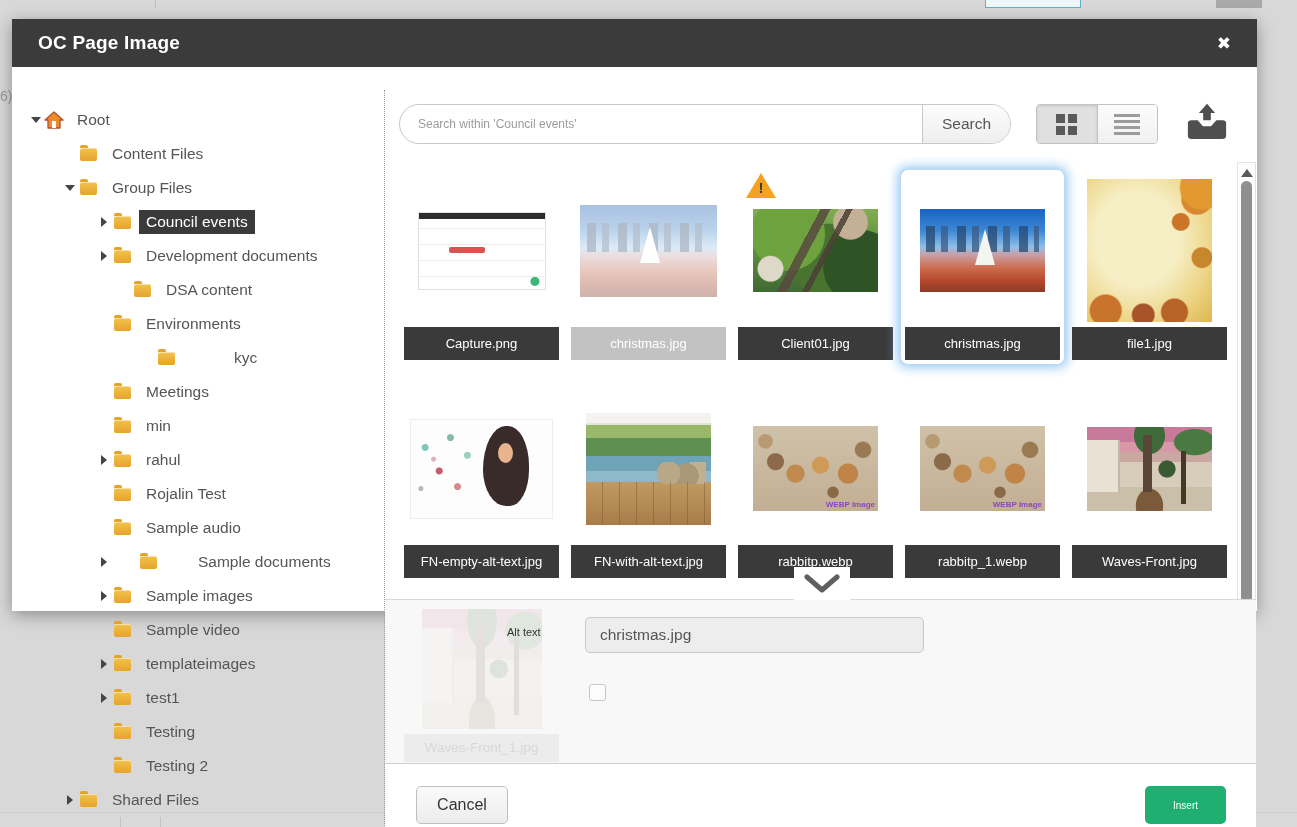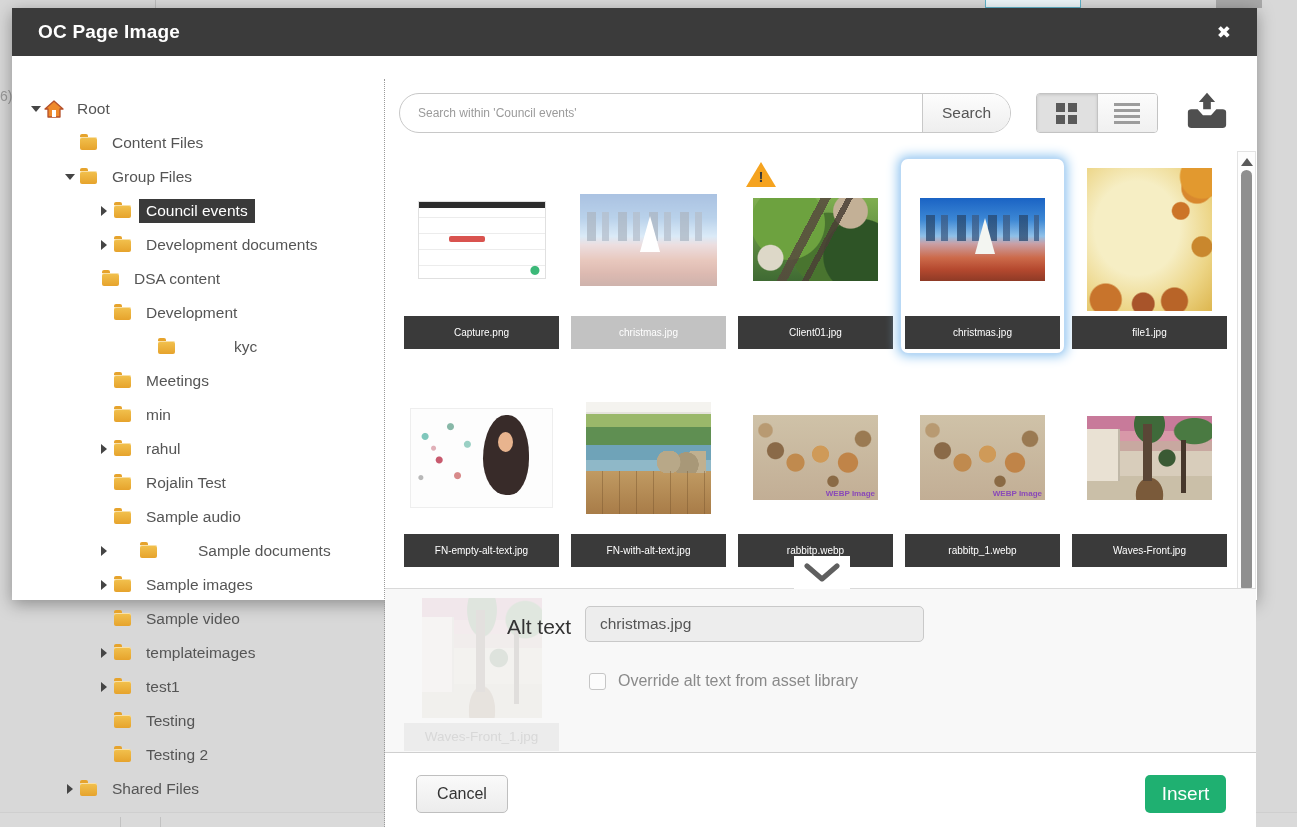"OC Page Image" .modal { top: 8px -> 19px }
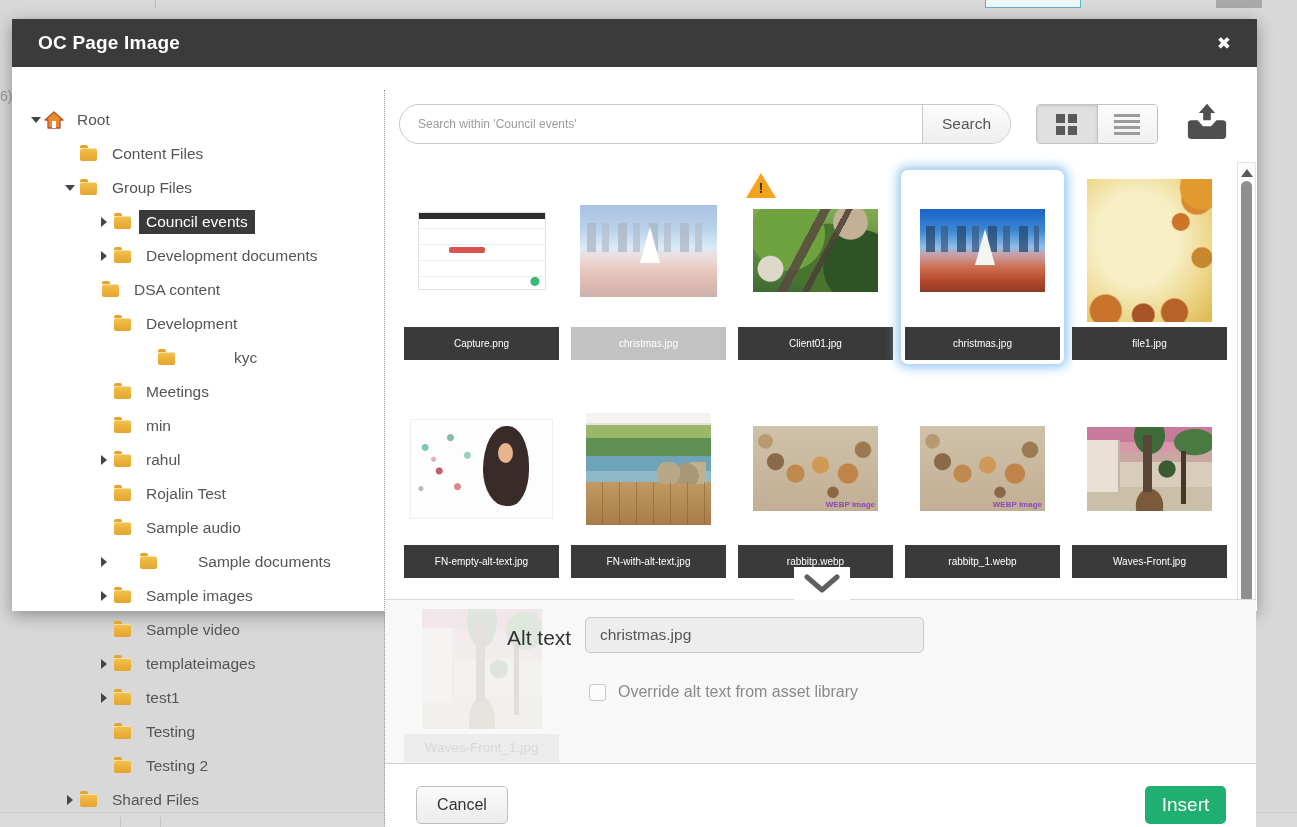"DSA content" div.tree-row { padding-left: 72px -> 104px }
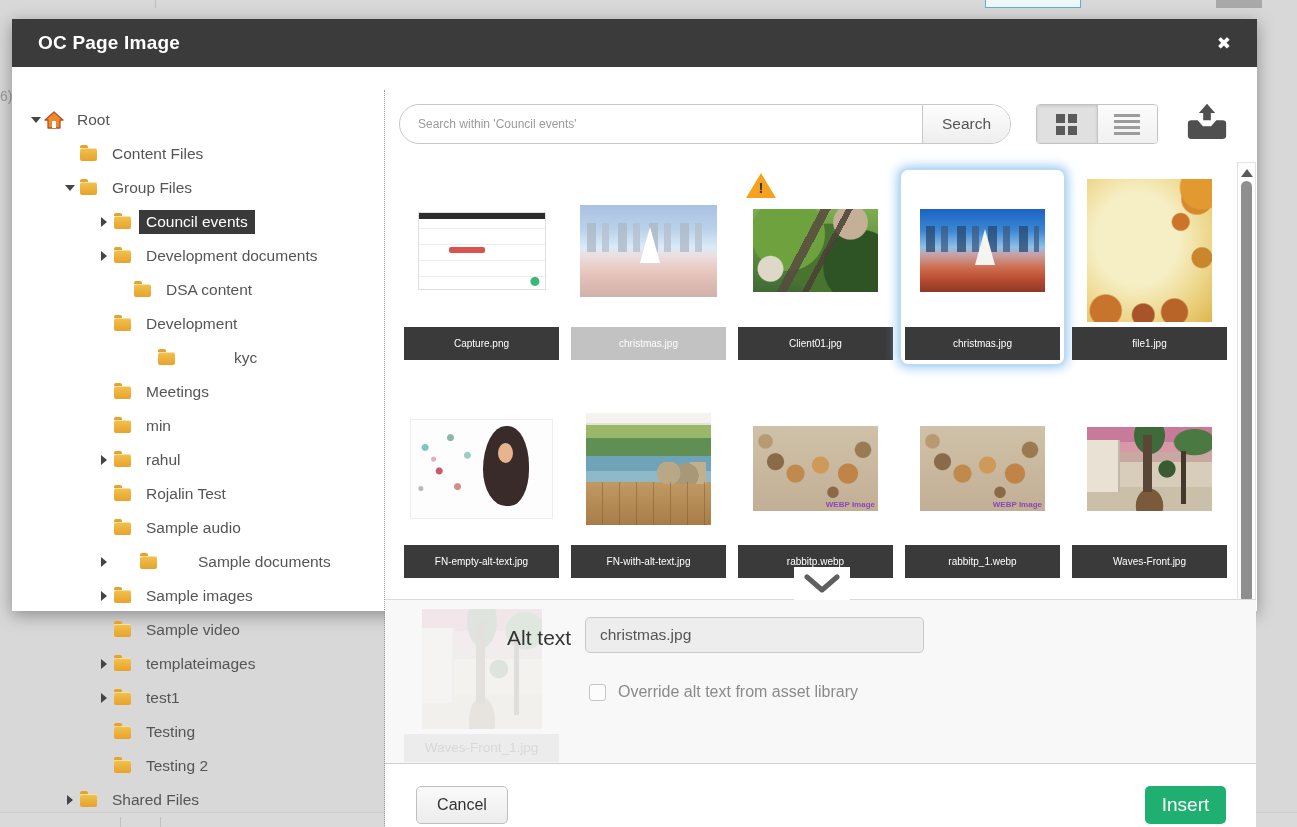"Development" span.tree-label { text: Development -> Environments }
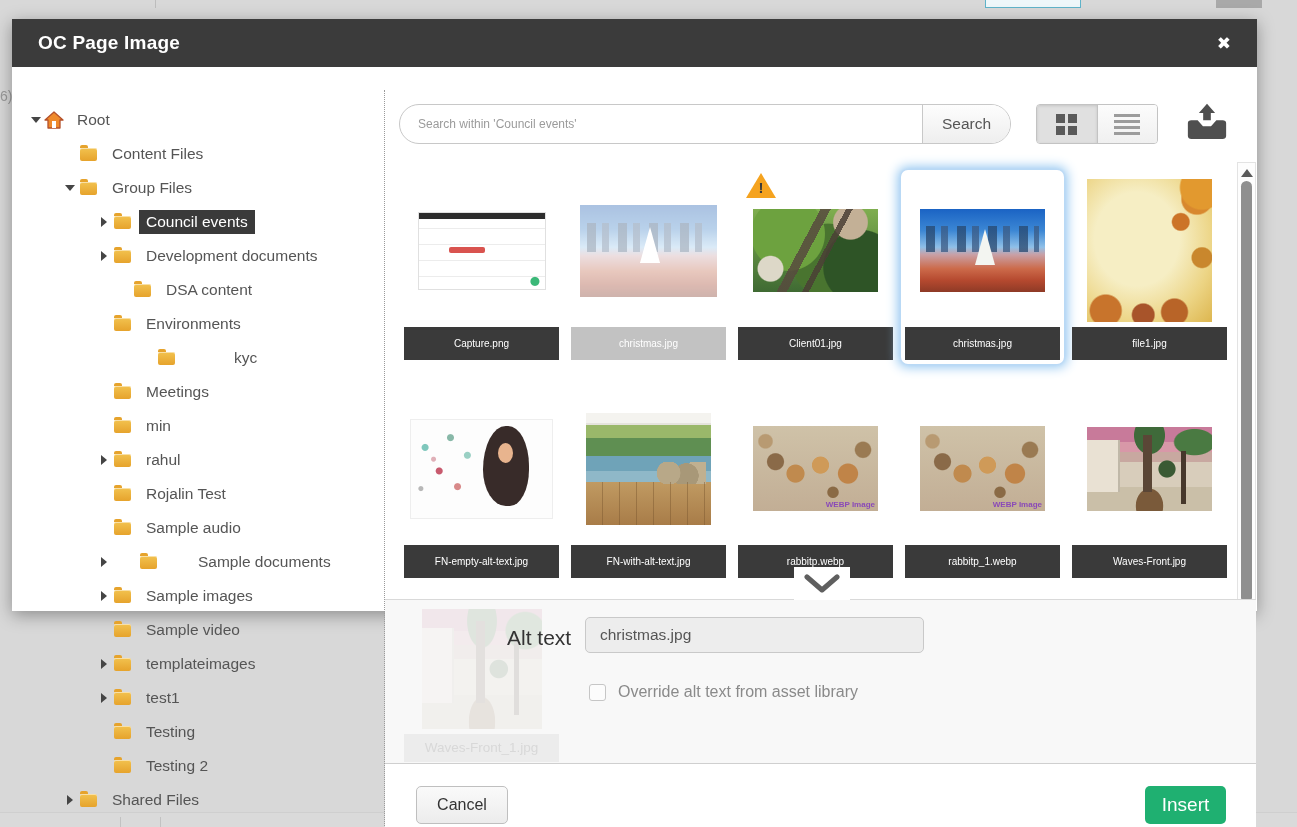"Capture.png" .tile-label { font-size: 10px -> 13px }
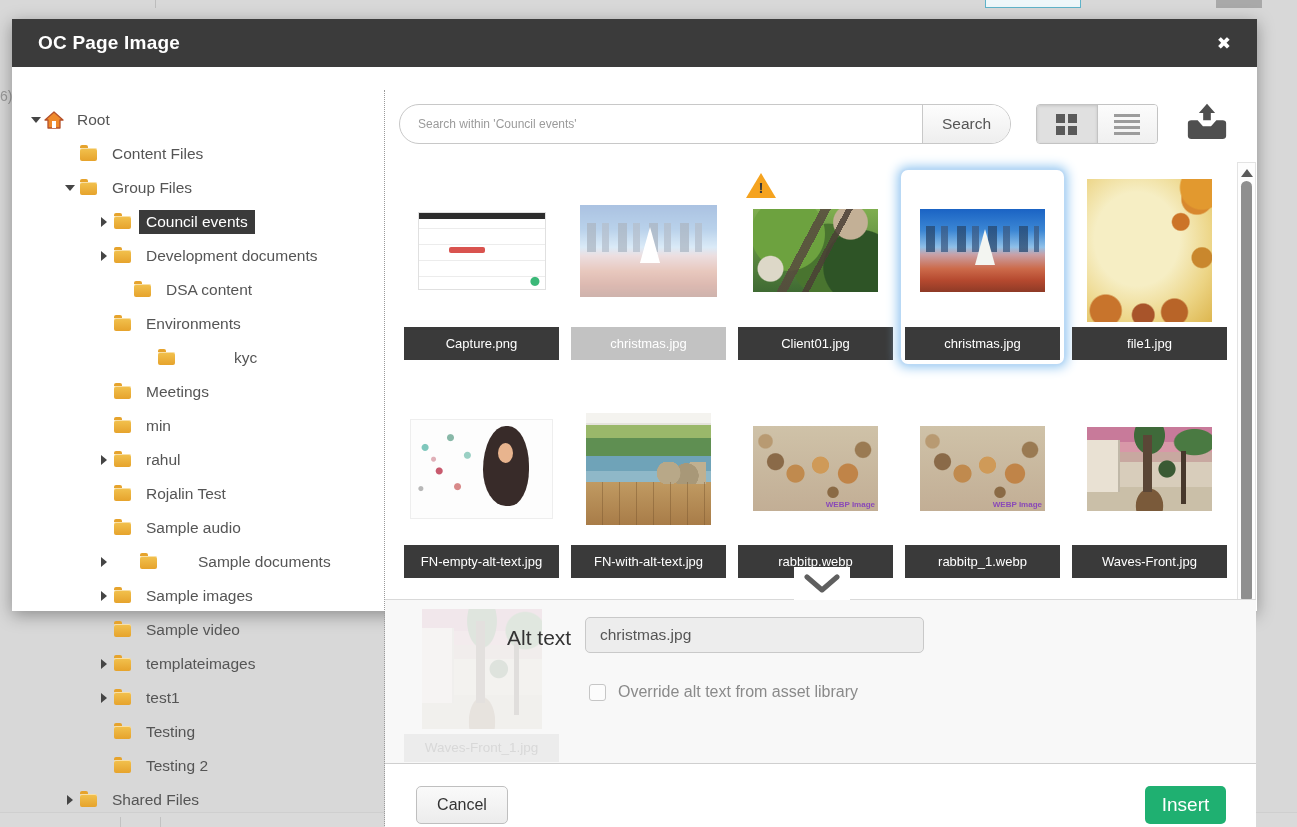"Alt text" .alt-label { font-size: 21px -> 11px }
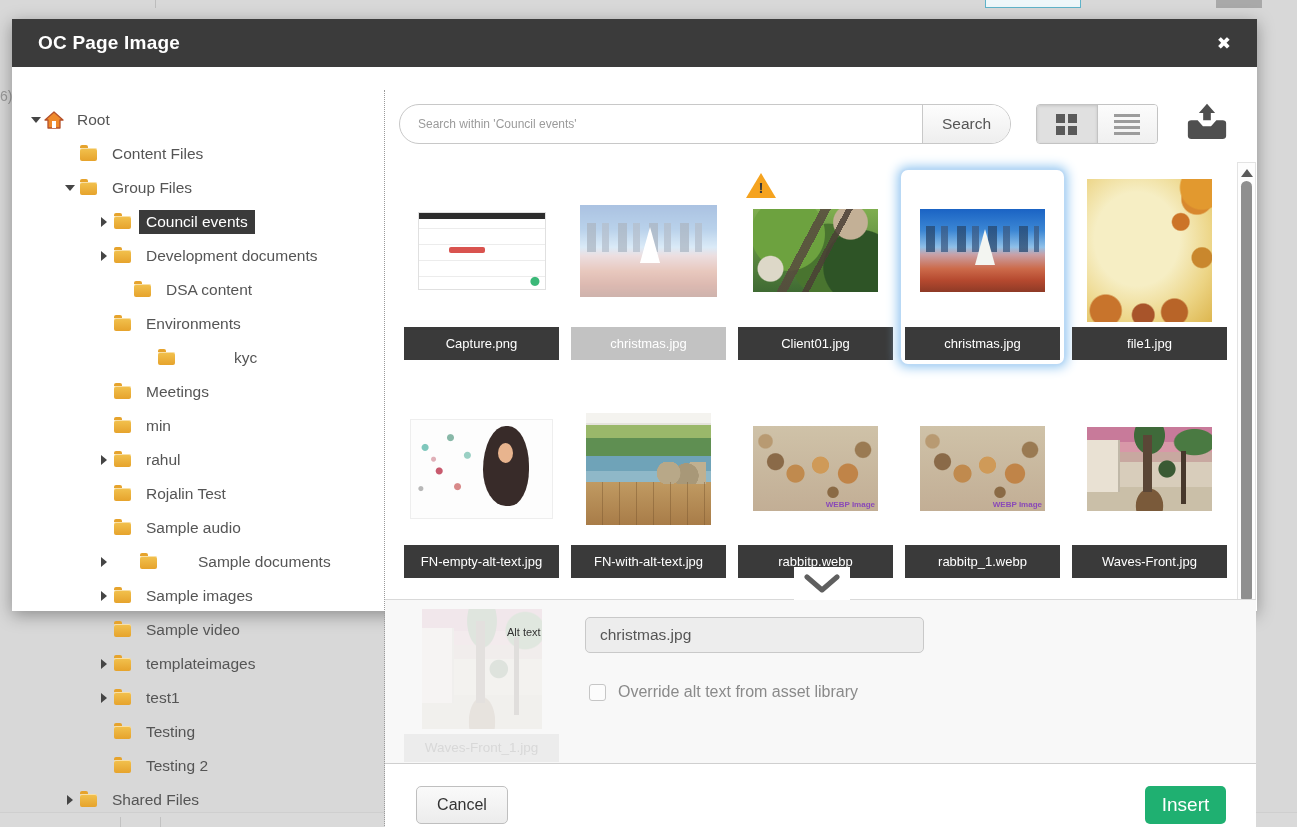"Override alt text from asset" span.cb-label { html: <span>Override alt text from asset library</span> -> none }
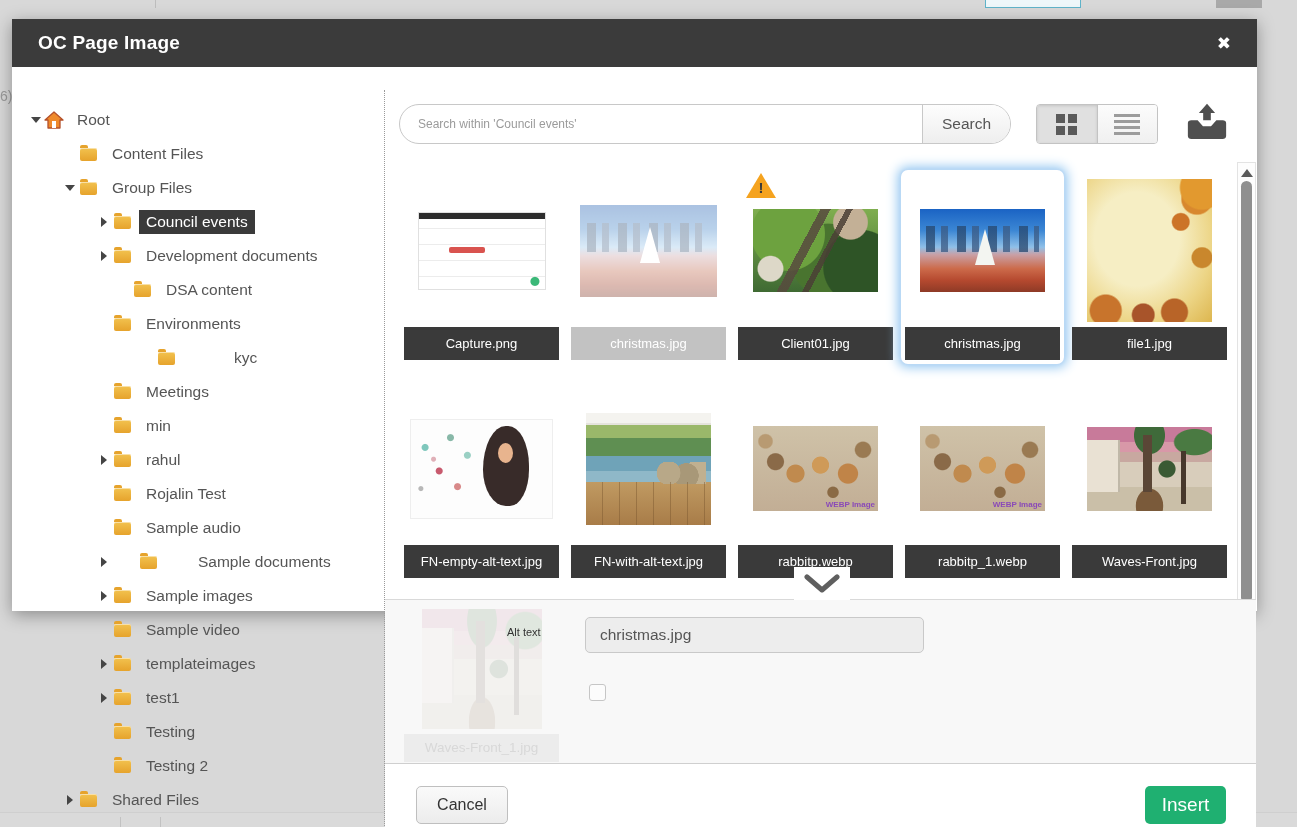"Insert" .btn-insert { font-size: 19px -> 10px }
